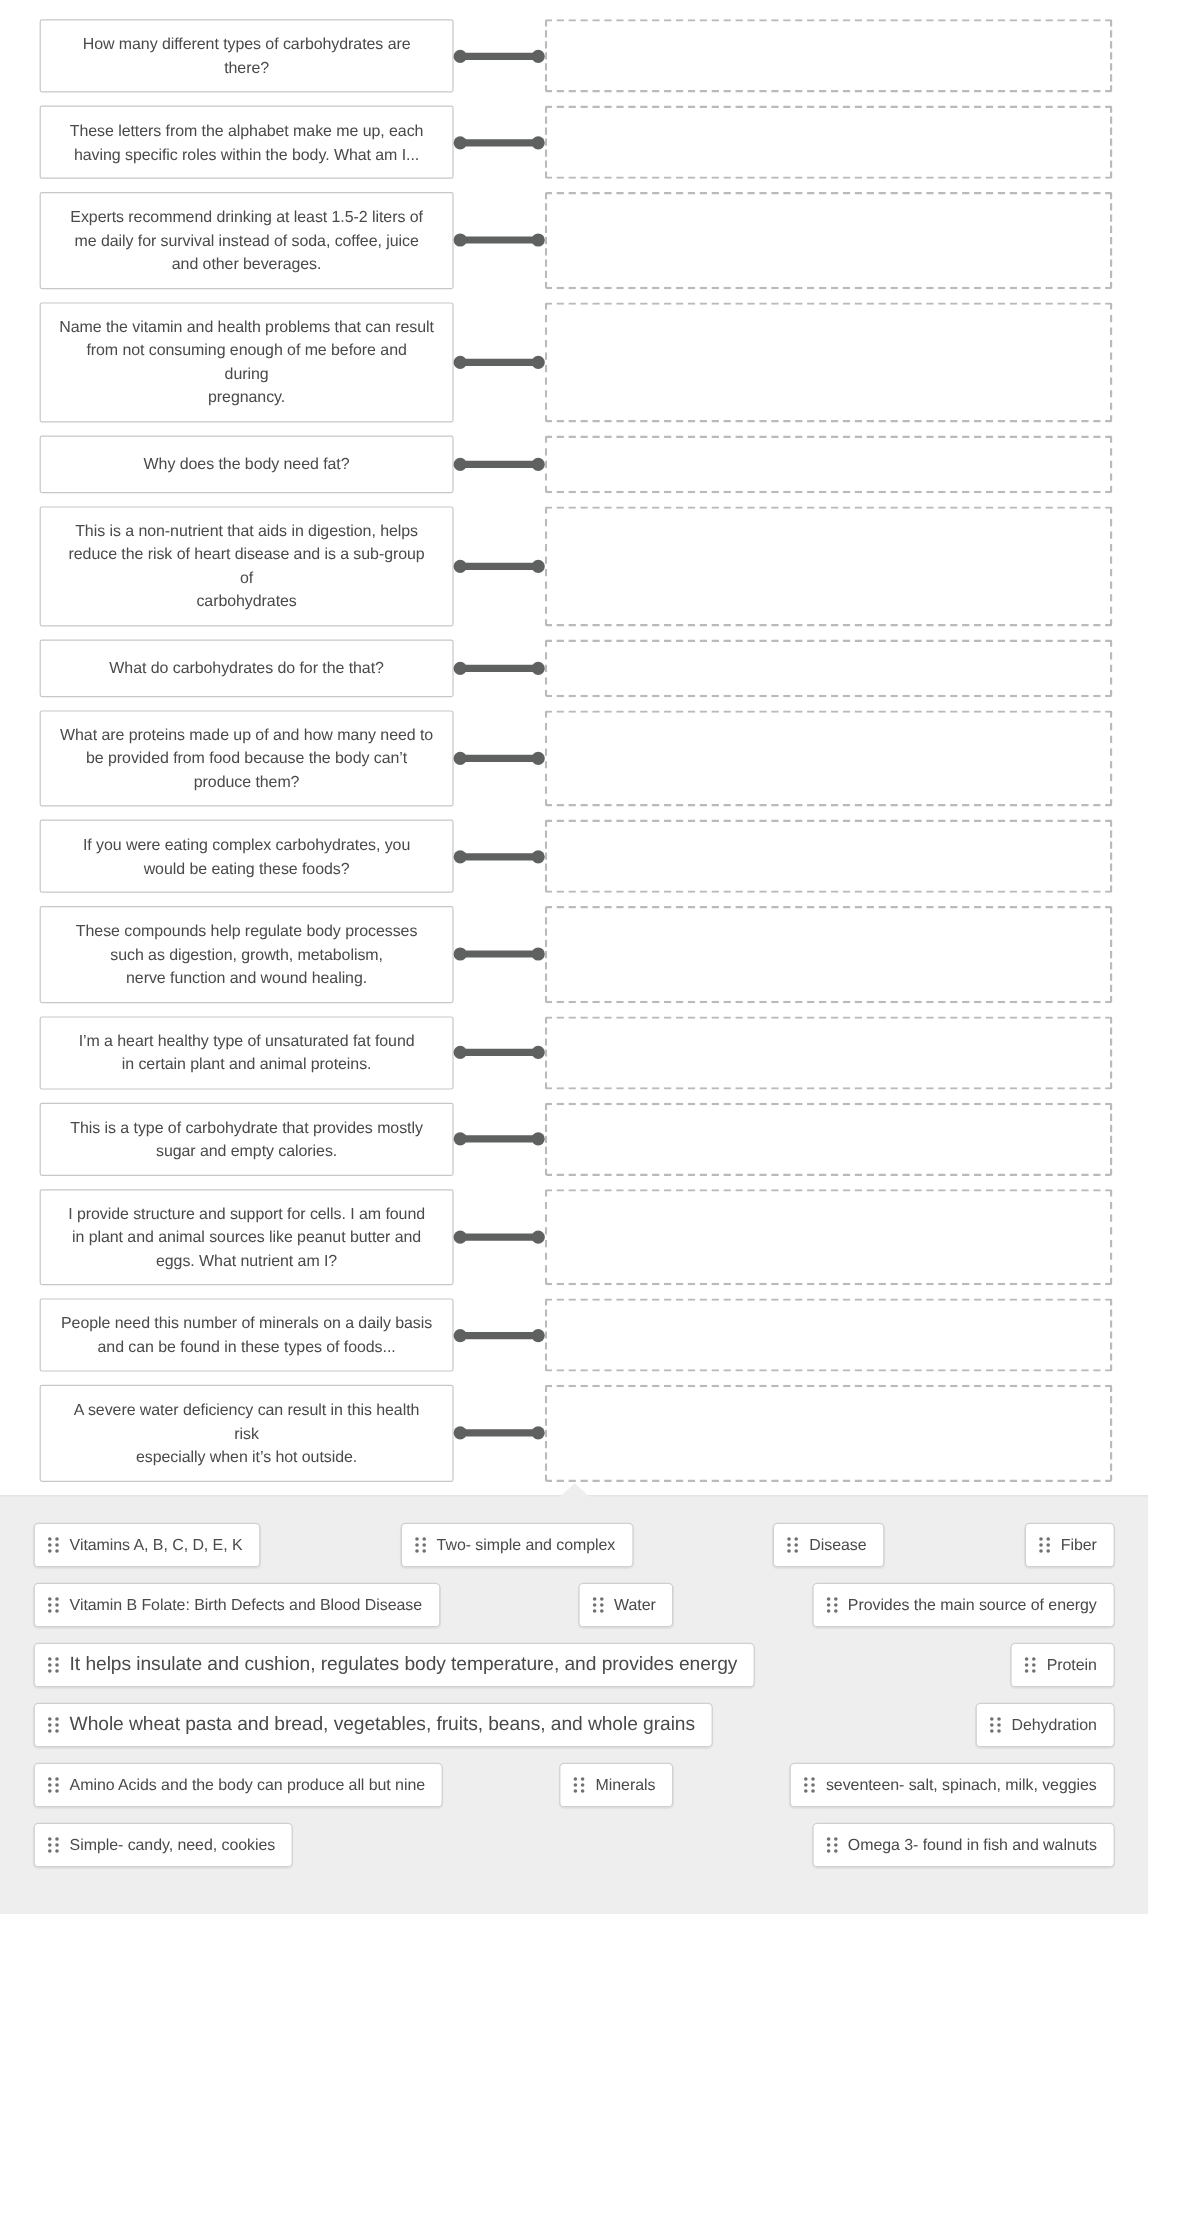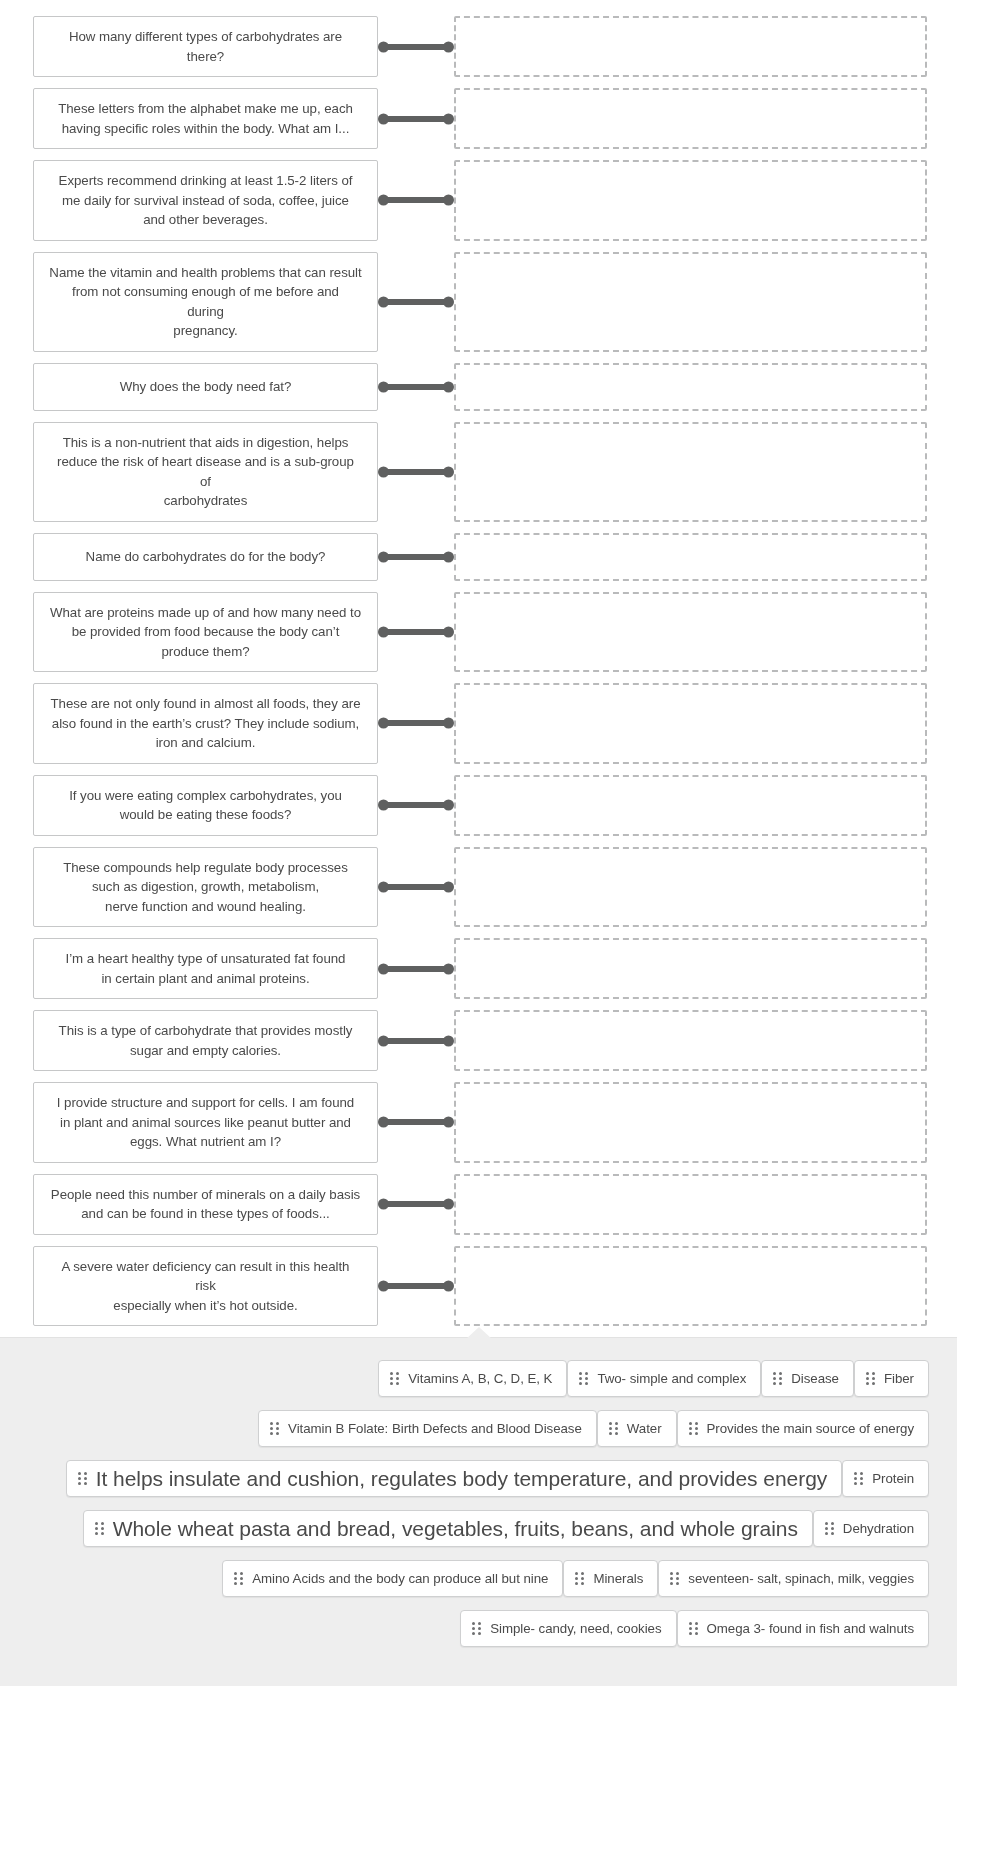"Name do carbohydrates do for" div.q-text { text: Name do carbohydrates do for the body -> What do carbohydrates do for the that }
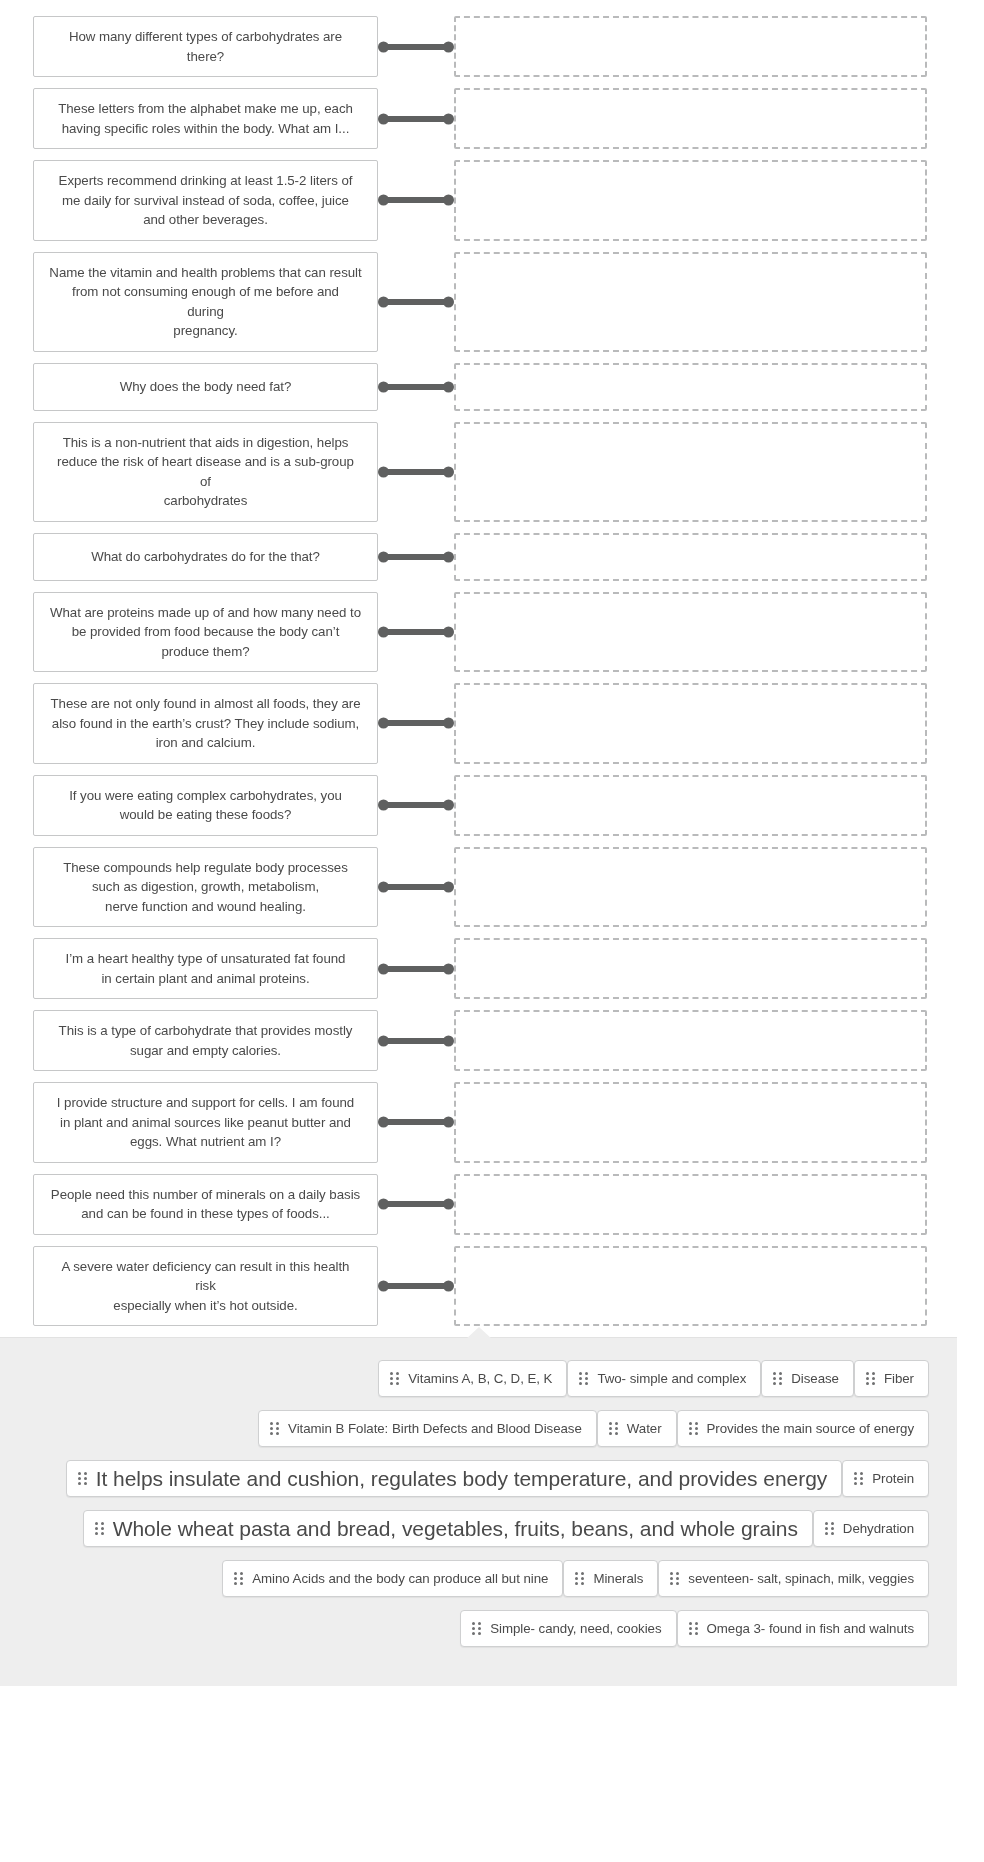"These are not only found" div.match-row { html: <div> <div> <div>These are not only found in almost all foods, they are also found in the earth’s crust? They include sodium, iron and calcium.</div> </div> <div> <span></span> <span></span> <span></span> </div> <div></div> </div> -> none }
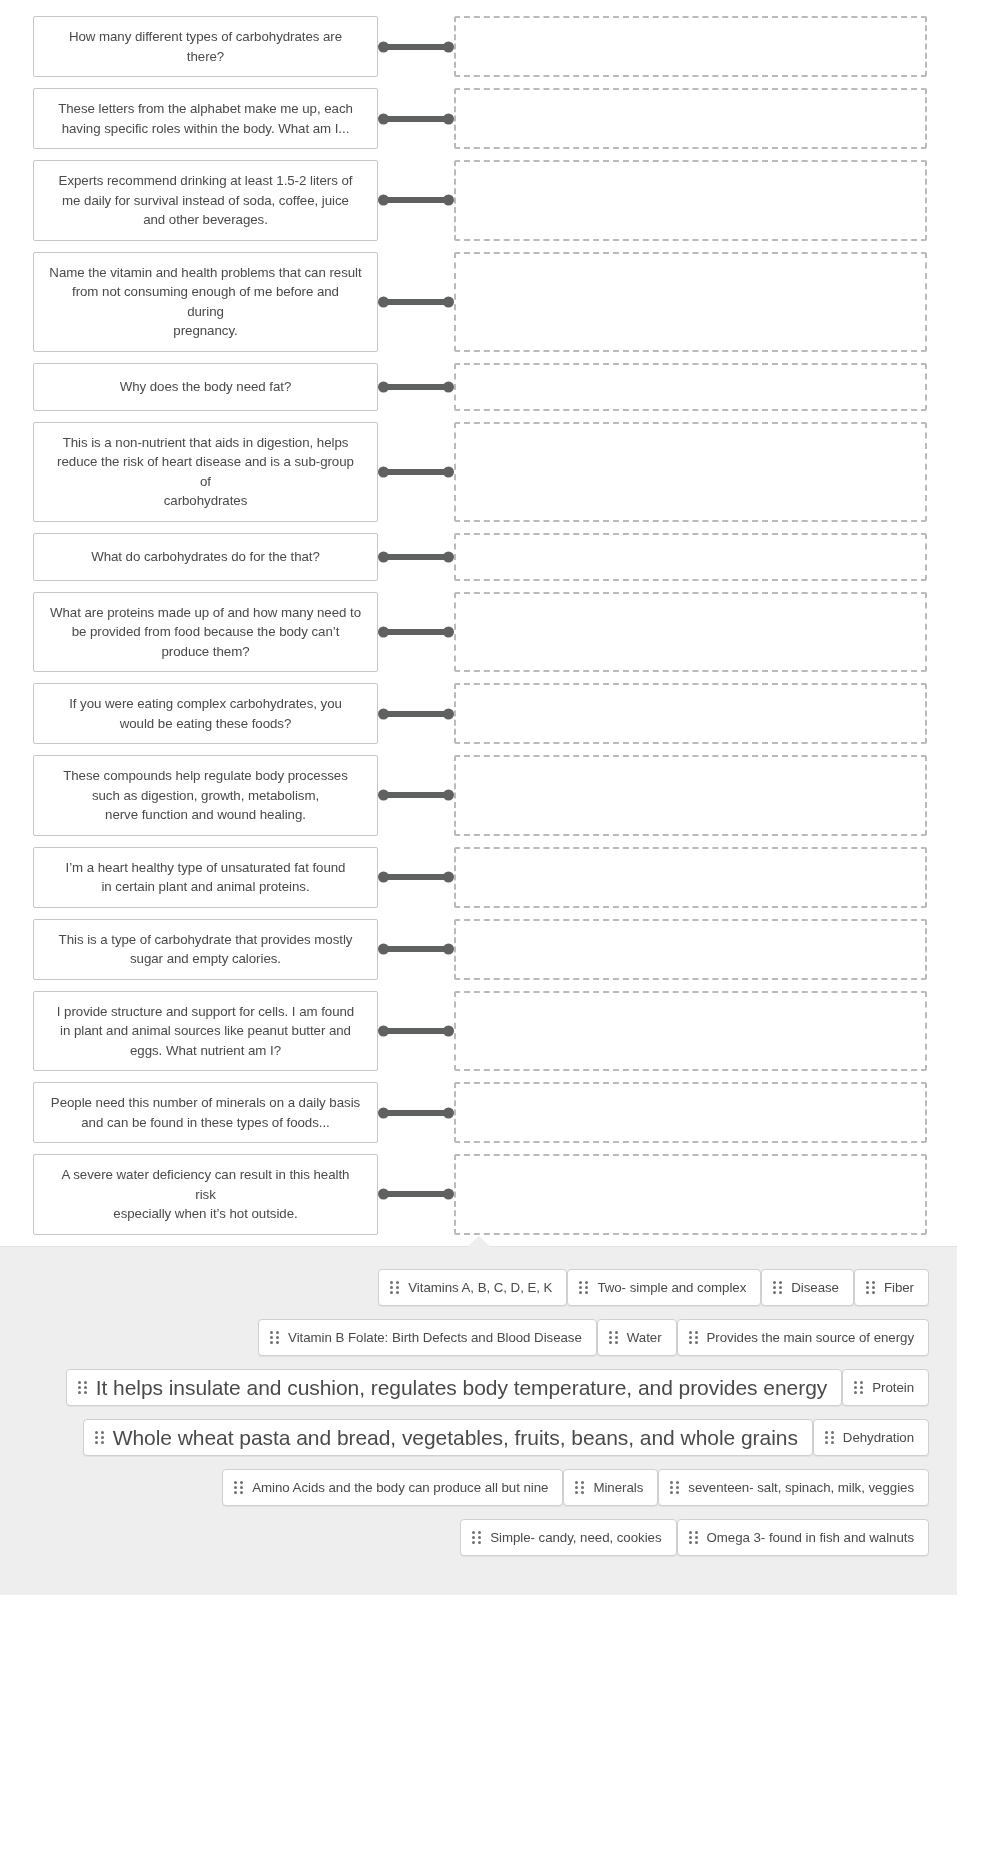"Vitamins A, B, C, D," .bank-row { justify-content: flex-end -> space-between }
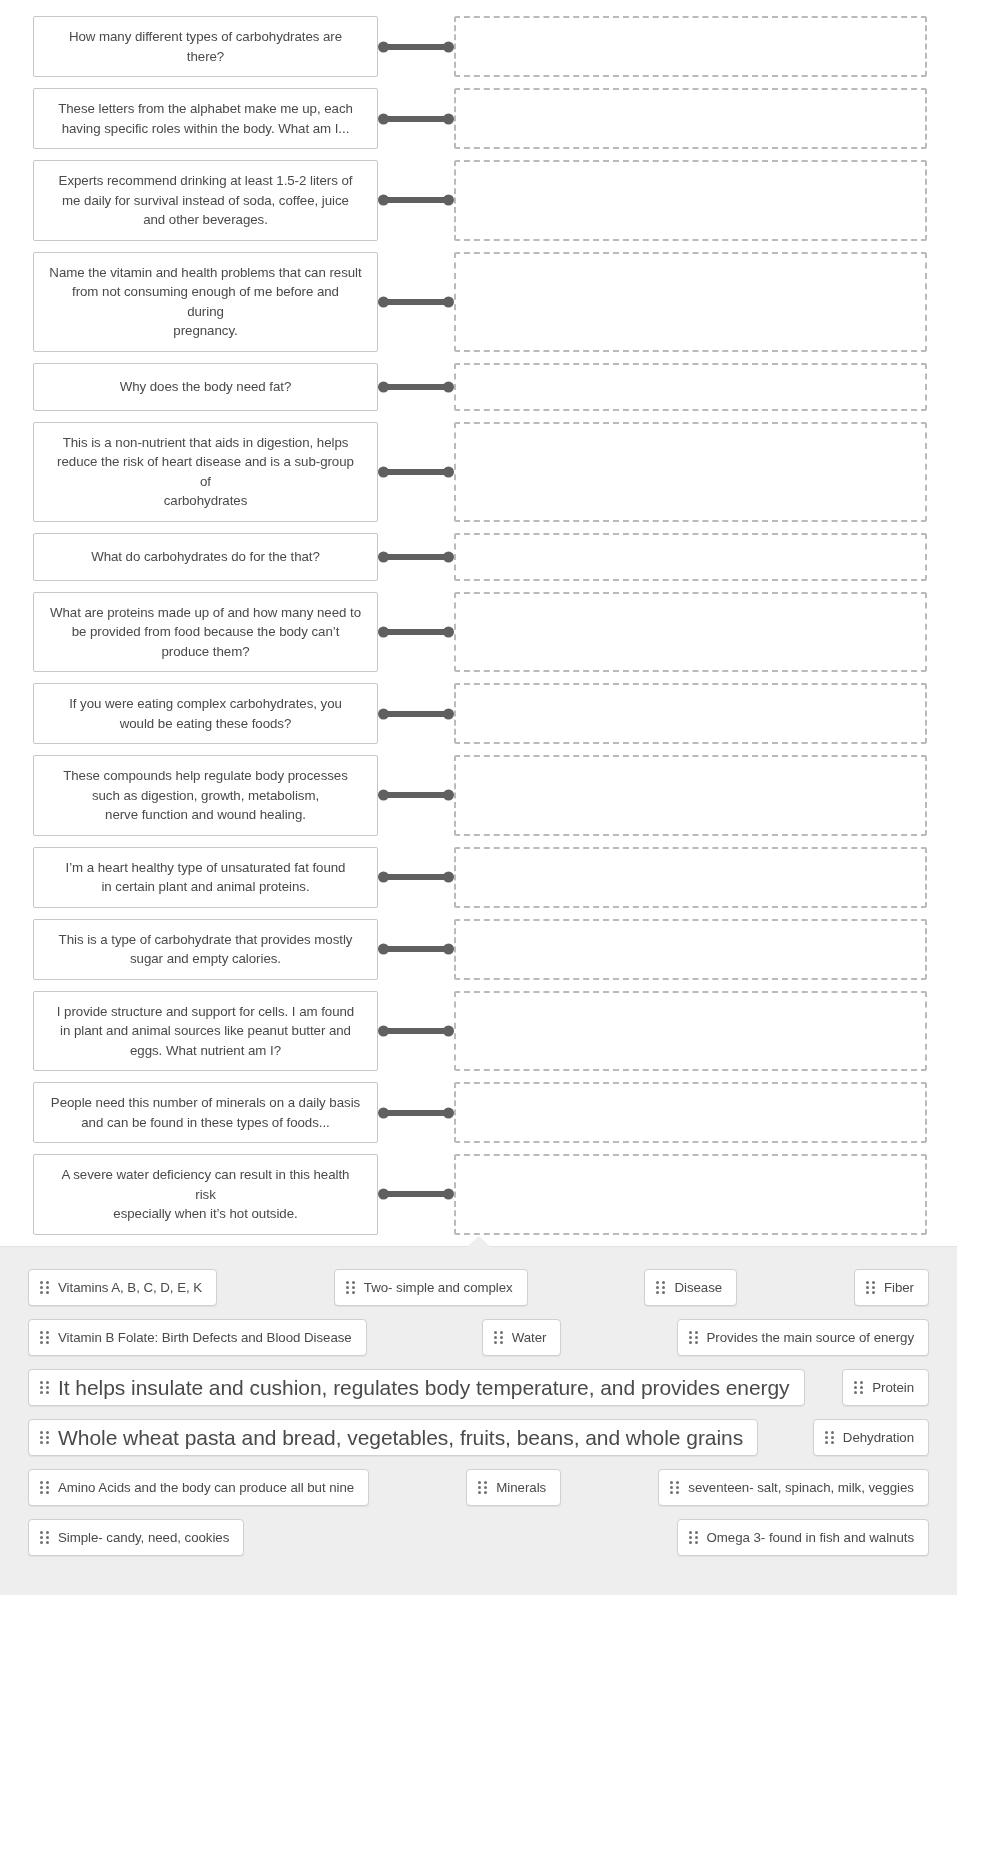"It helps insulate and cushion," .chip.big .chip-label { font-size: 21px -> 16px }
